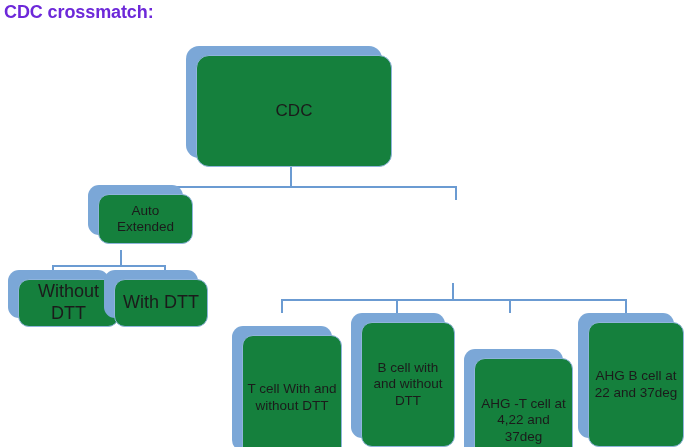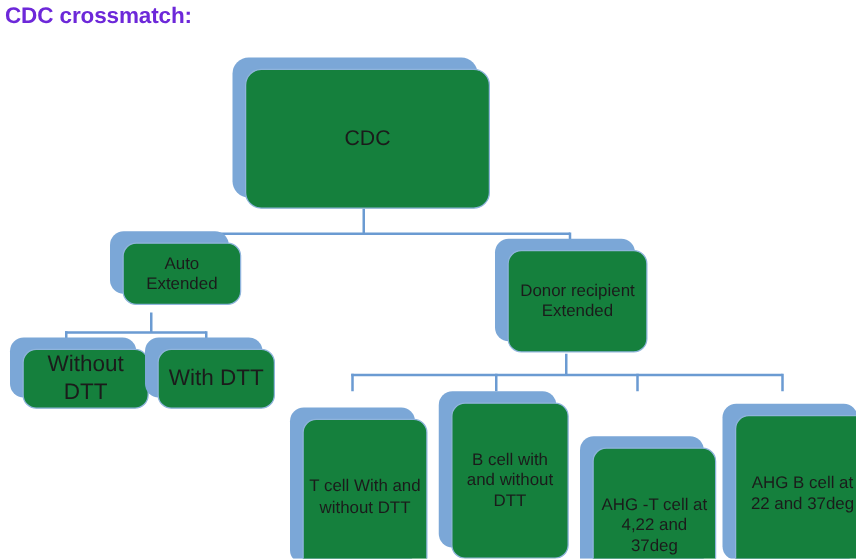"Donor recipient Extended" div.node { html: <div> <div></div> <div>Donor recipient Extended</div> </div> -> none }
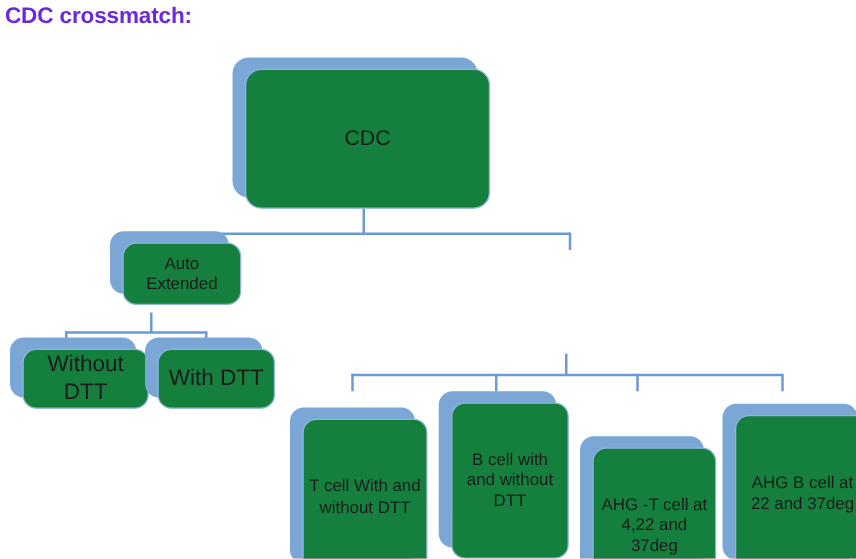"With DTT" div.node { left: 116px -> 104px }
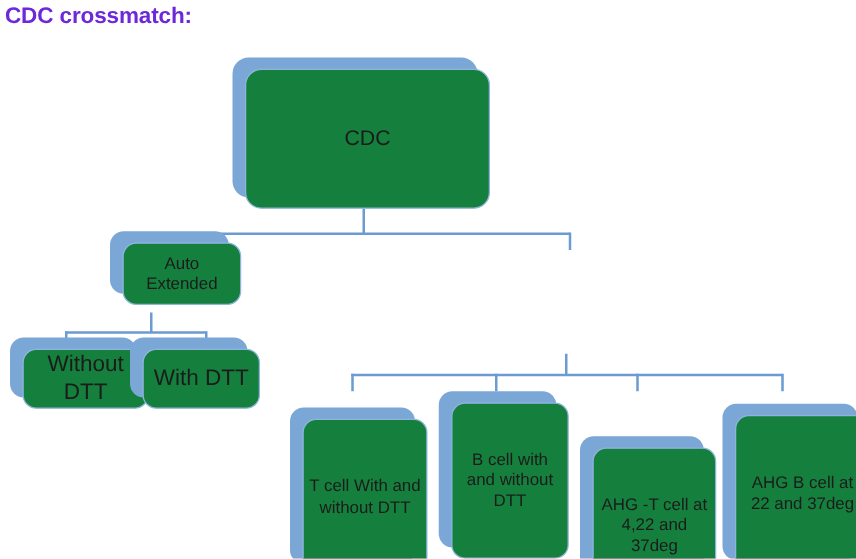"AHG B cell at 22" div.node { padding-left: 12px -> none; top: 323px -> 313px }
